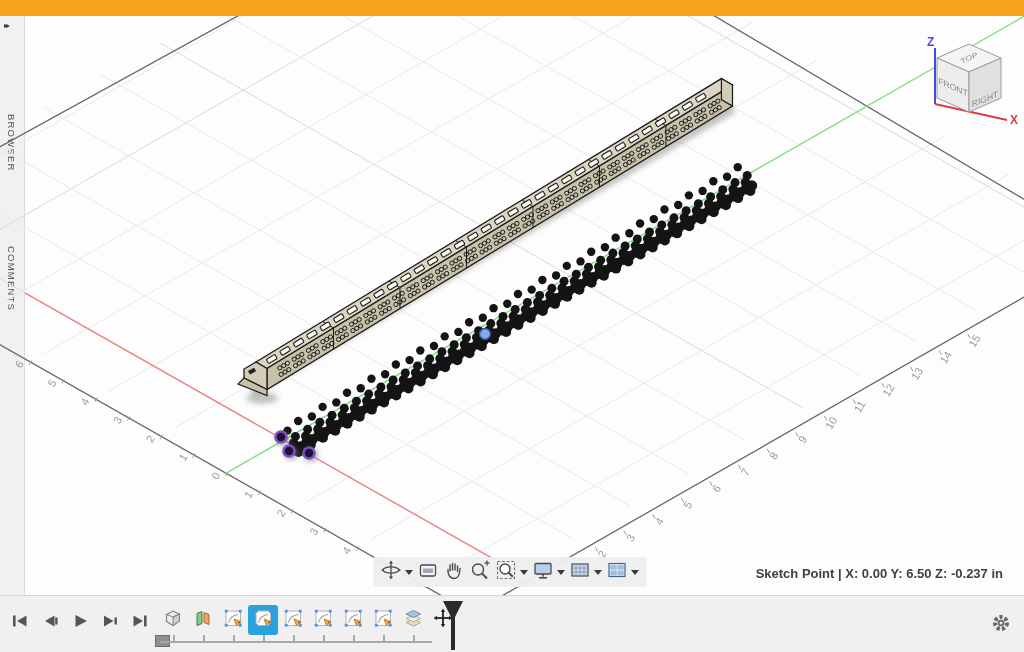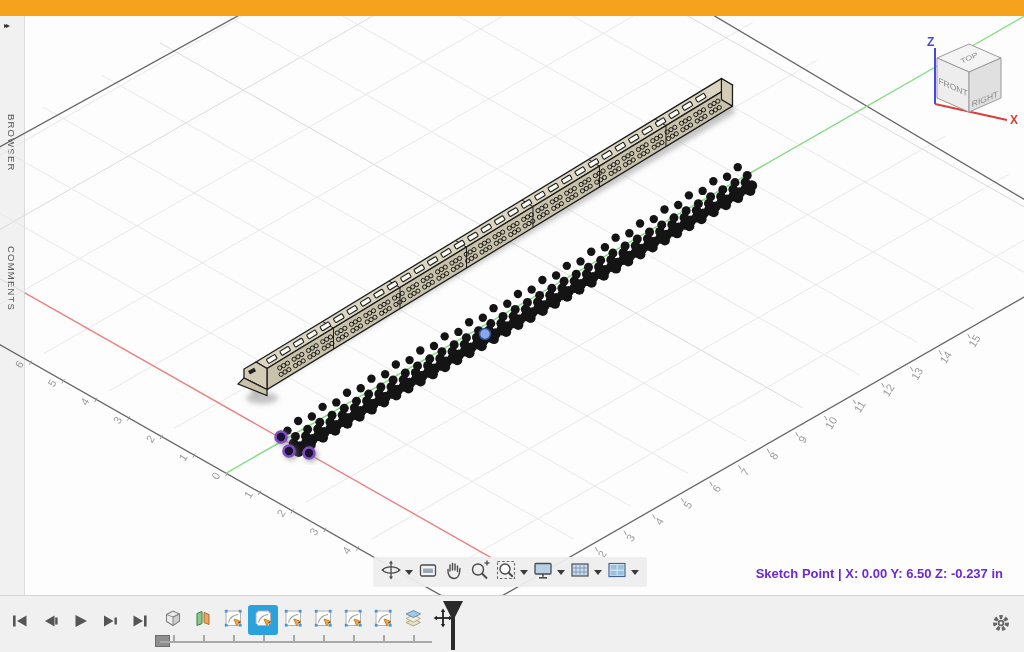"Sketch Point | X: 0.00" #status { color: #6d28d9 -> #404040 }
